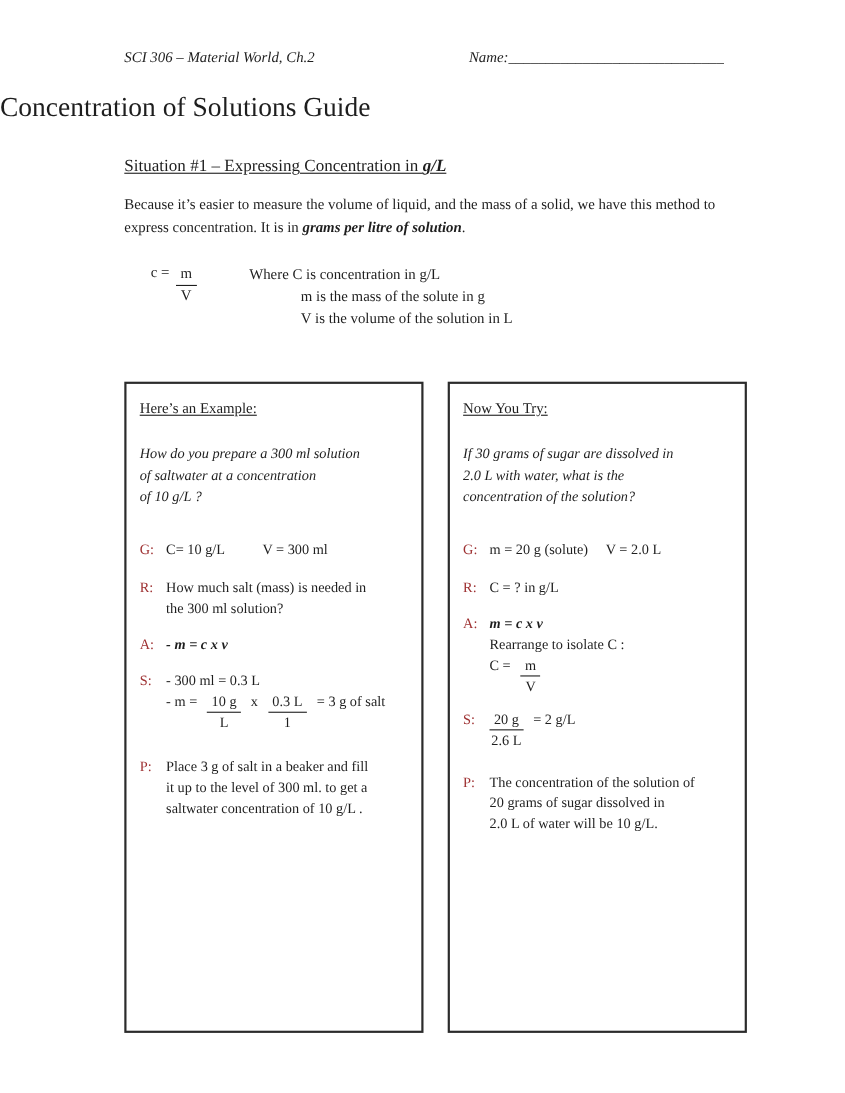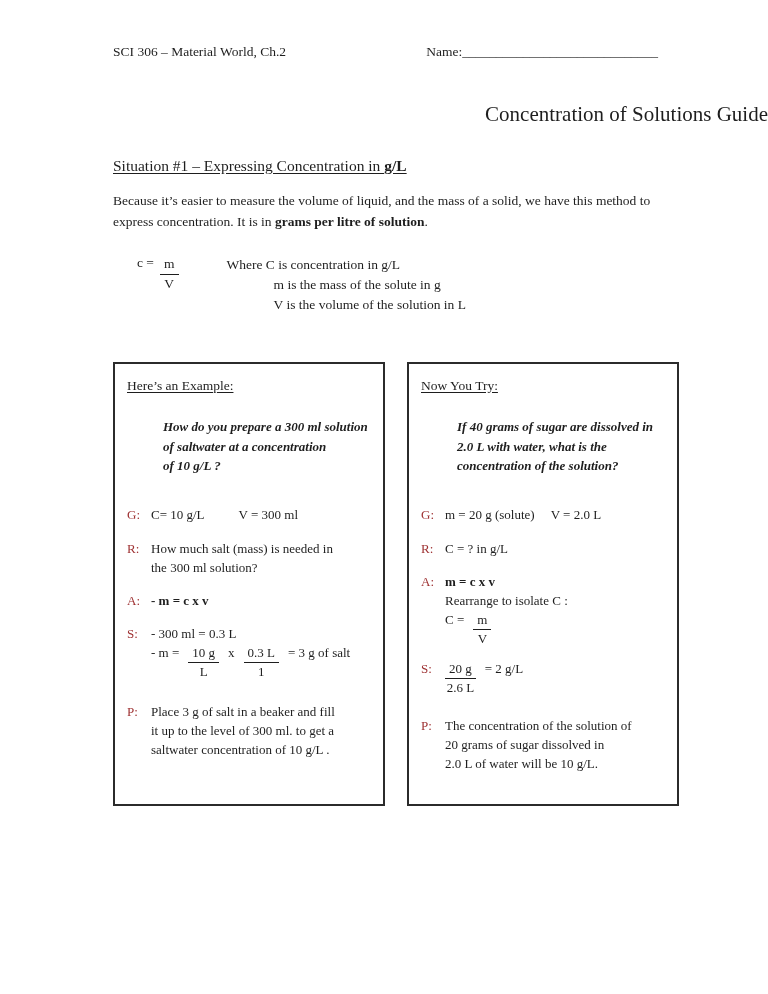"SCI 306 – Material World," .header-row { font-style: none -> italic }
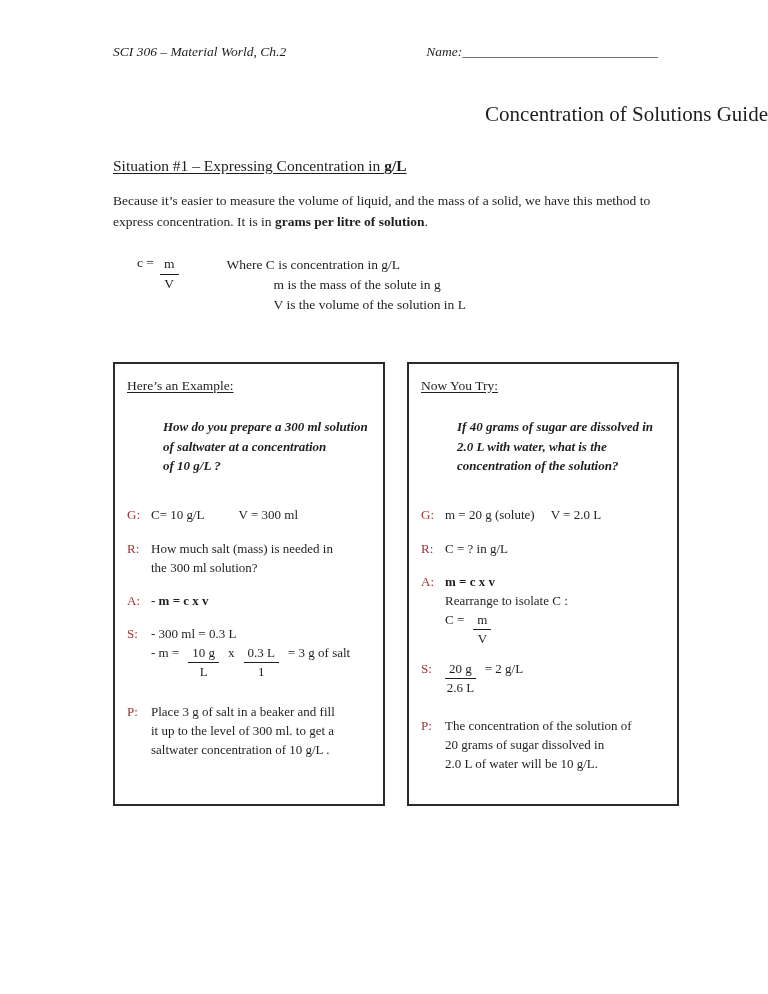"Concentration of Solutions Guide" .doc-title { font-size: 21px -> 25px; margin-top: 42px -> 24px; text-align: right -> left }
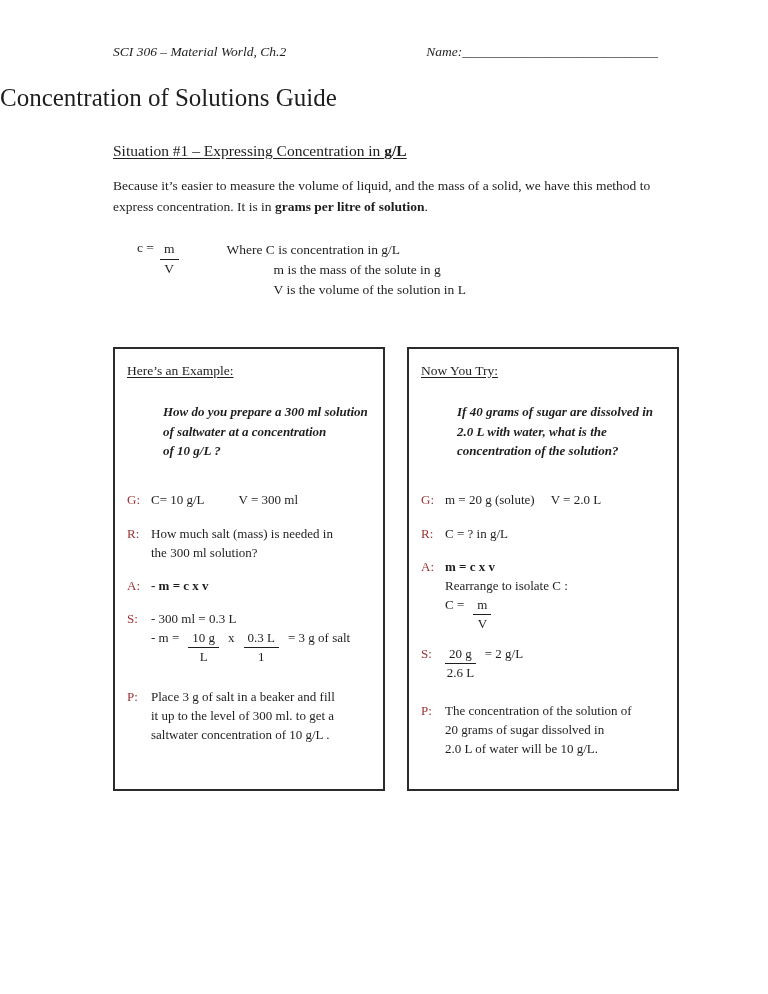"g/L" .bold { font-style: none -> italic }
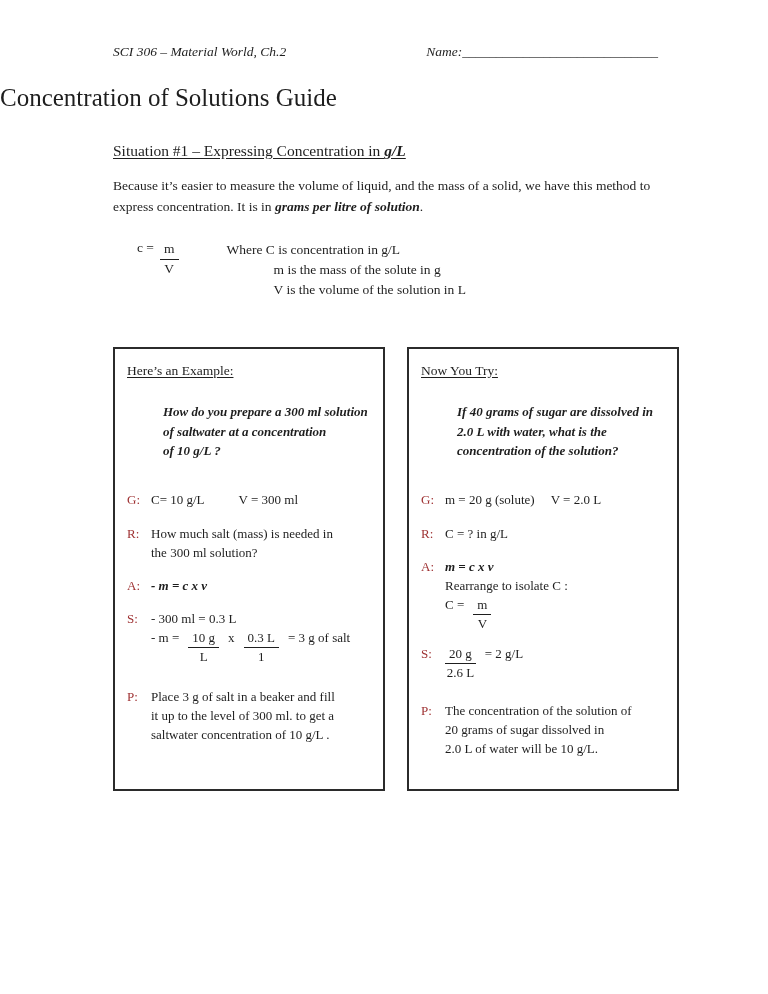"Here’s an Example:" .grasp-box { height: 444px -> 592px }
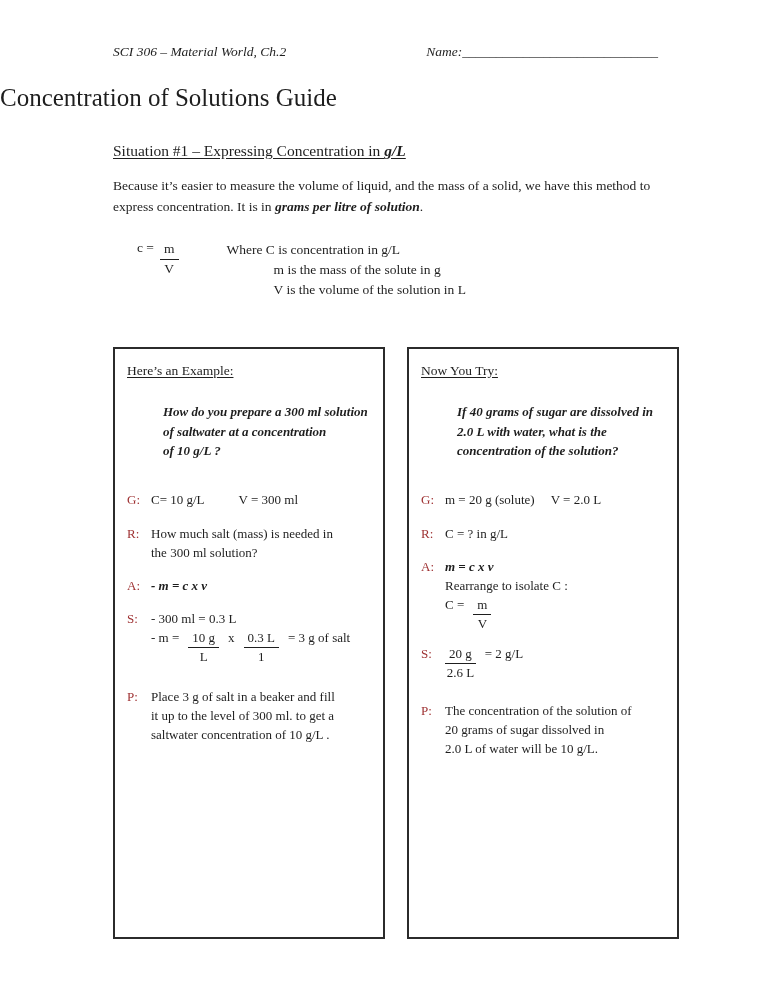"How do you prepare a" .box-question { font-weight: bold -> normal; margin-left: 36px -> none }
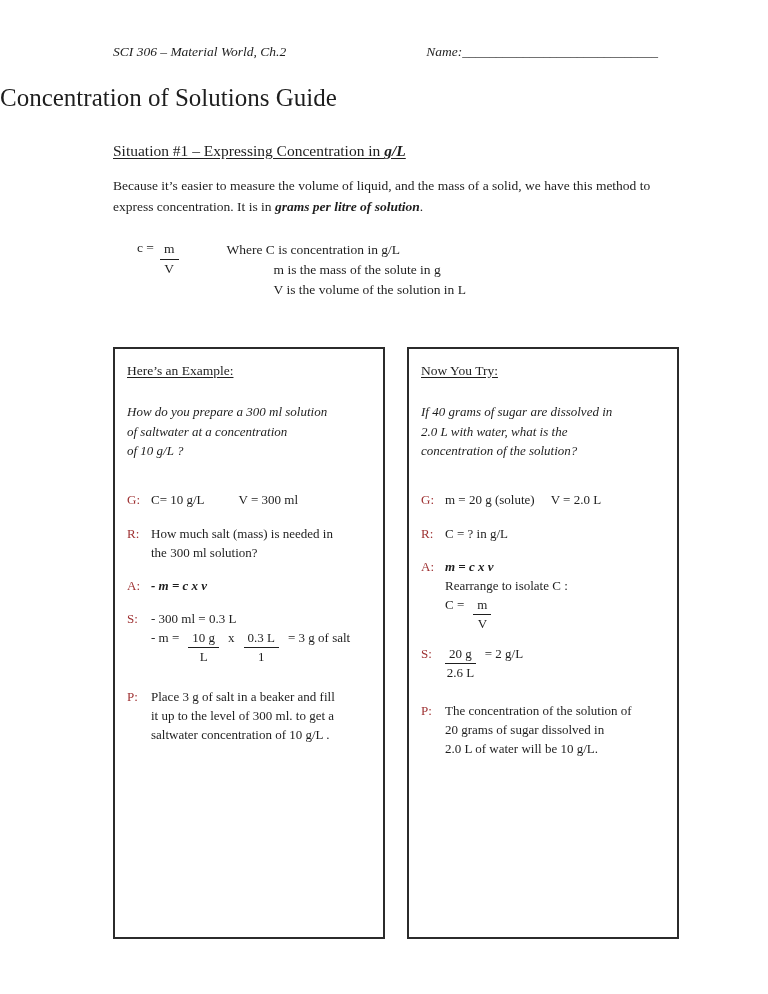"If 40 grams of sugar" div.box-question { text: 40 -> 30 }
